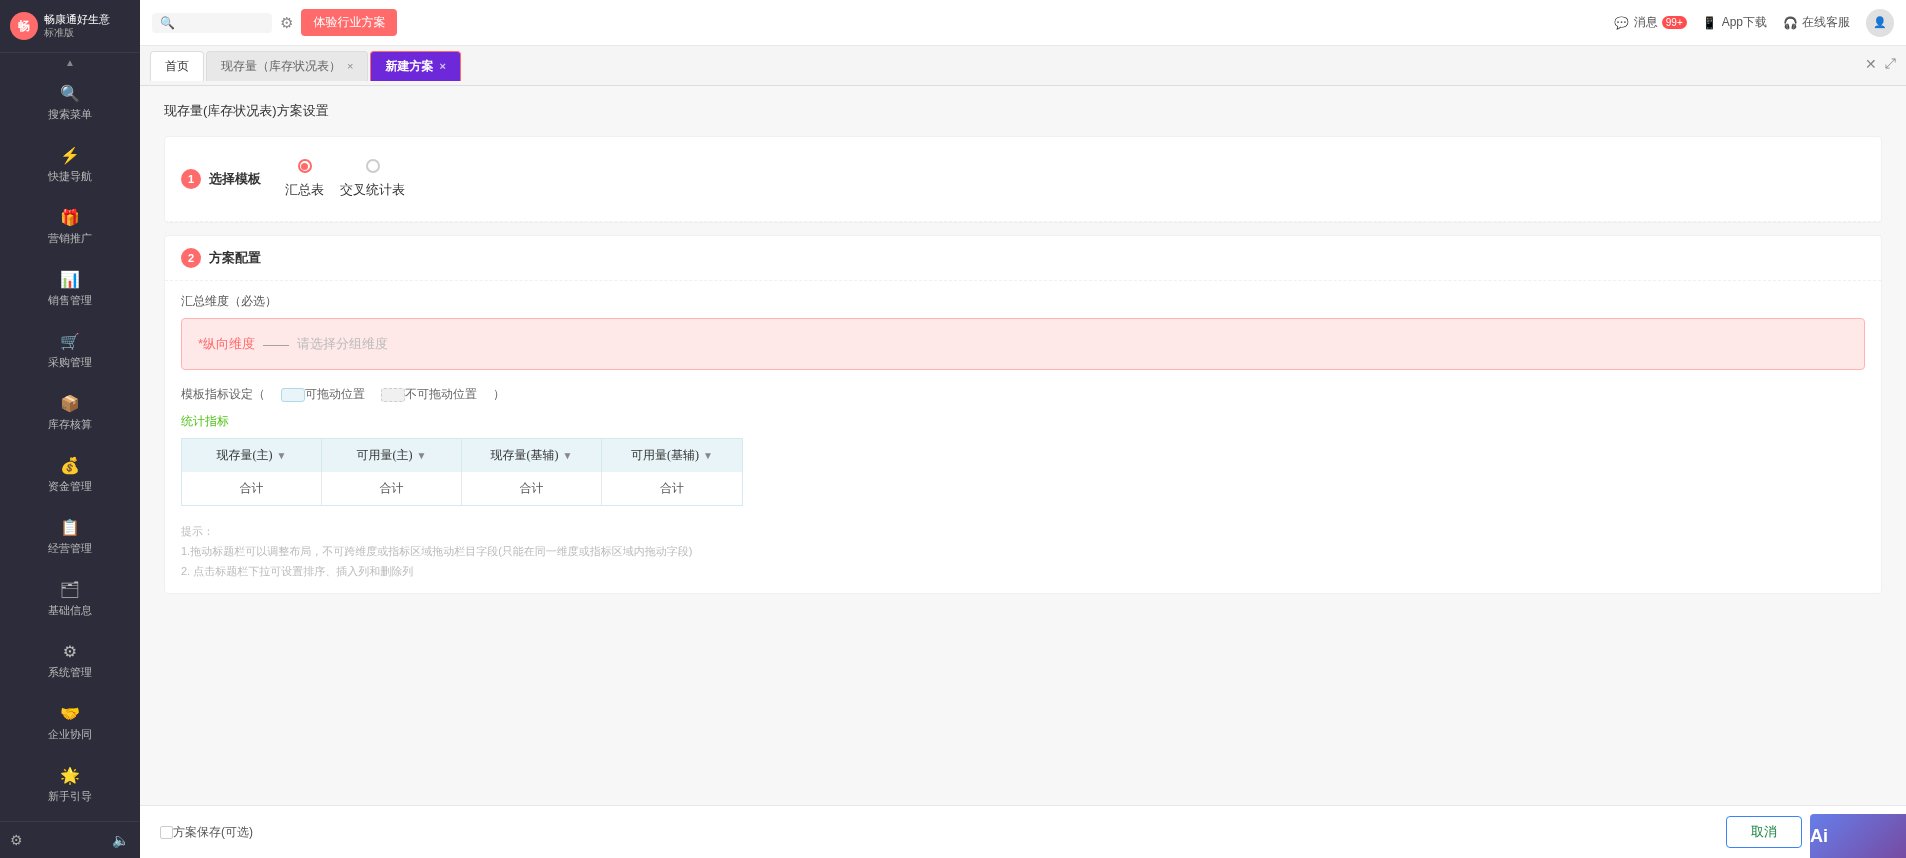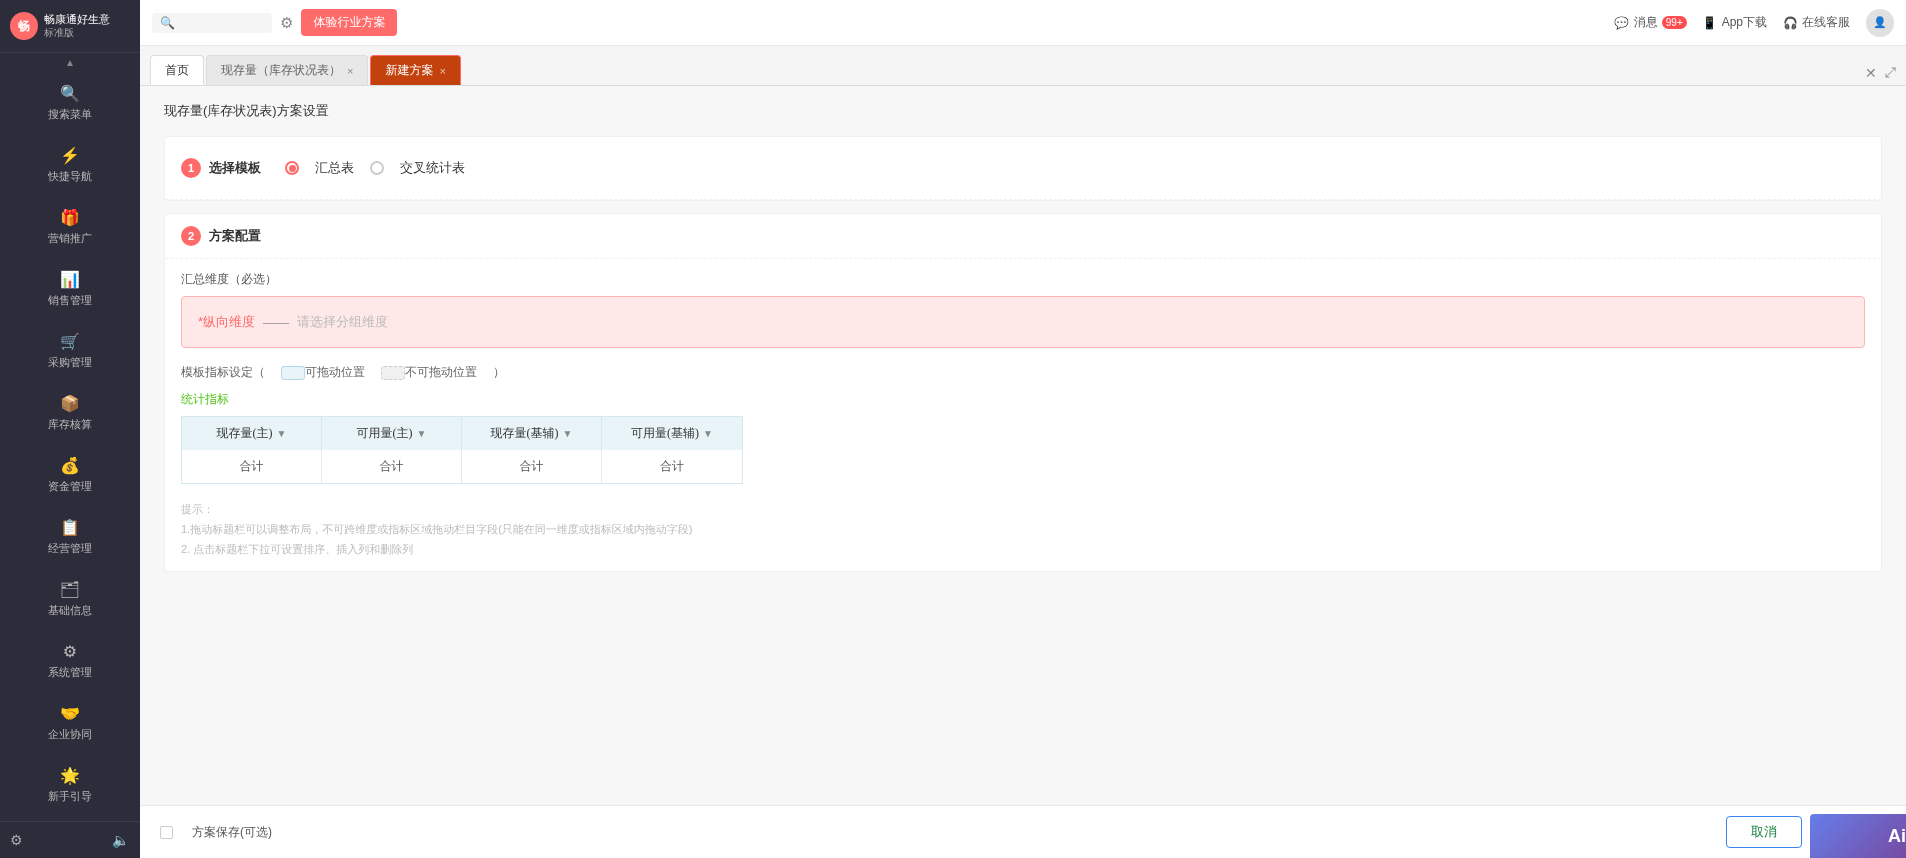"首页" .tabbar { align-items: flex-end -> center }
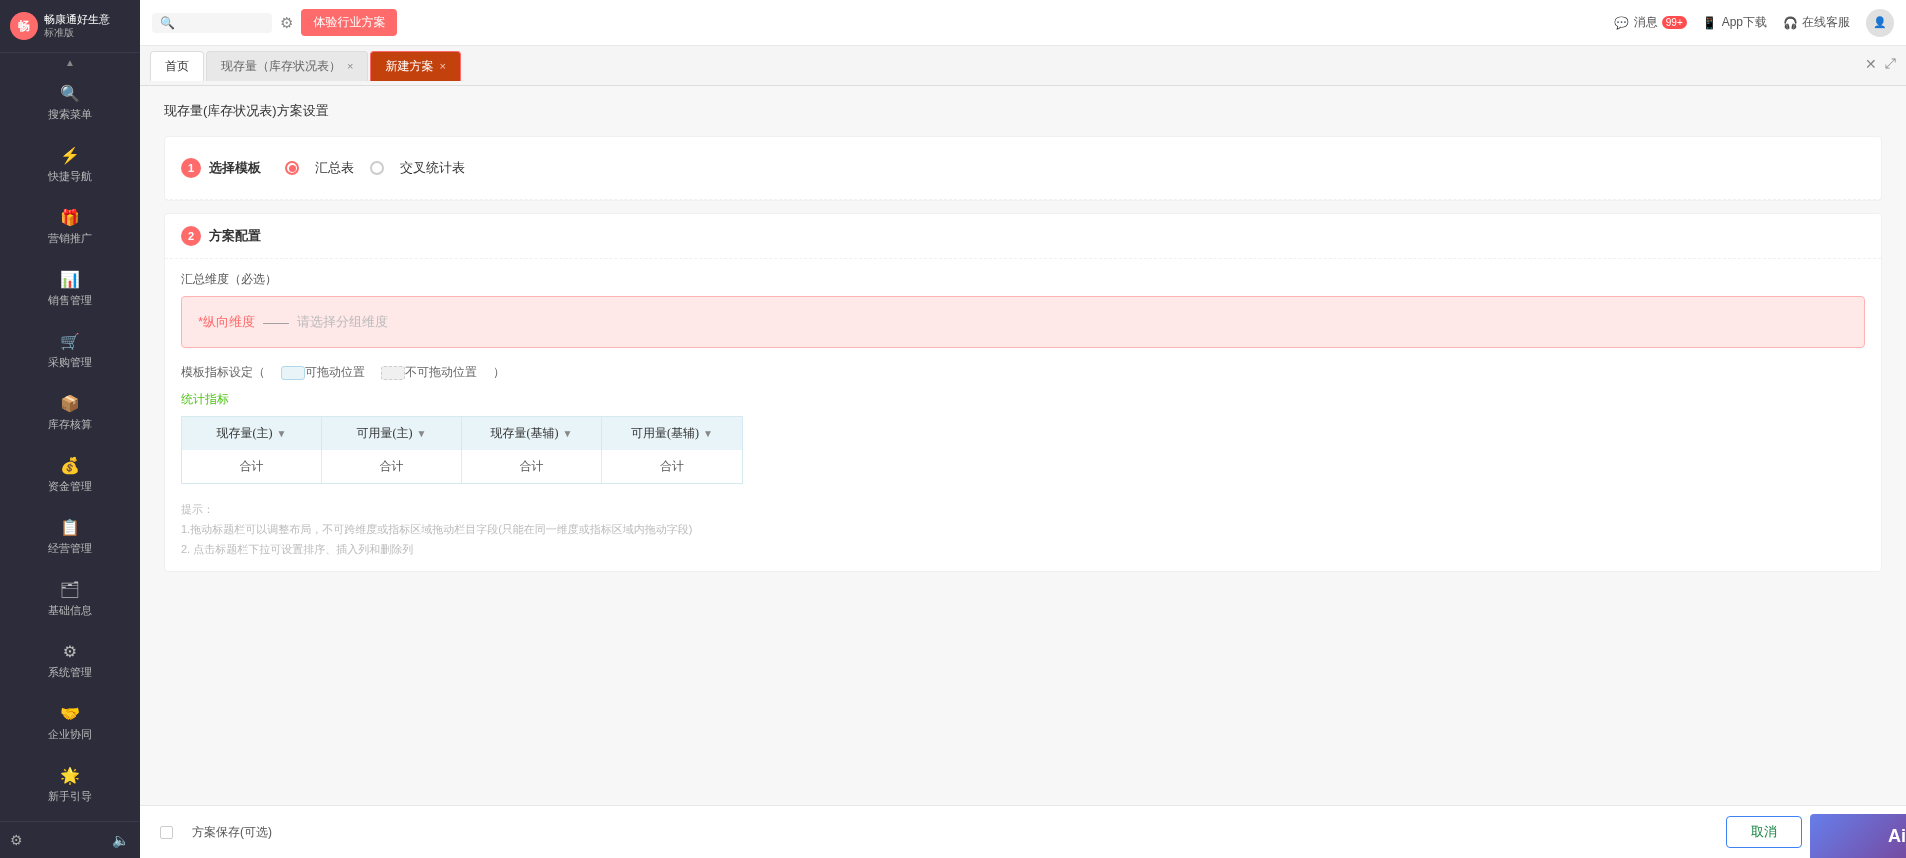"新建方案" .tab.active { background: #c2410c -> #6d28d9; font-weight: none -> bold }
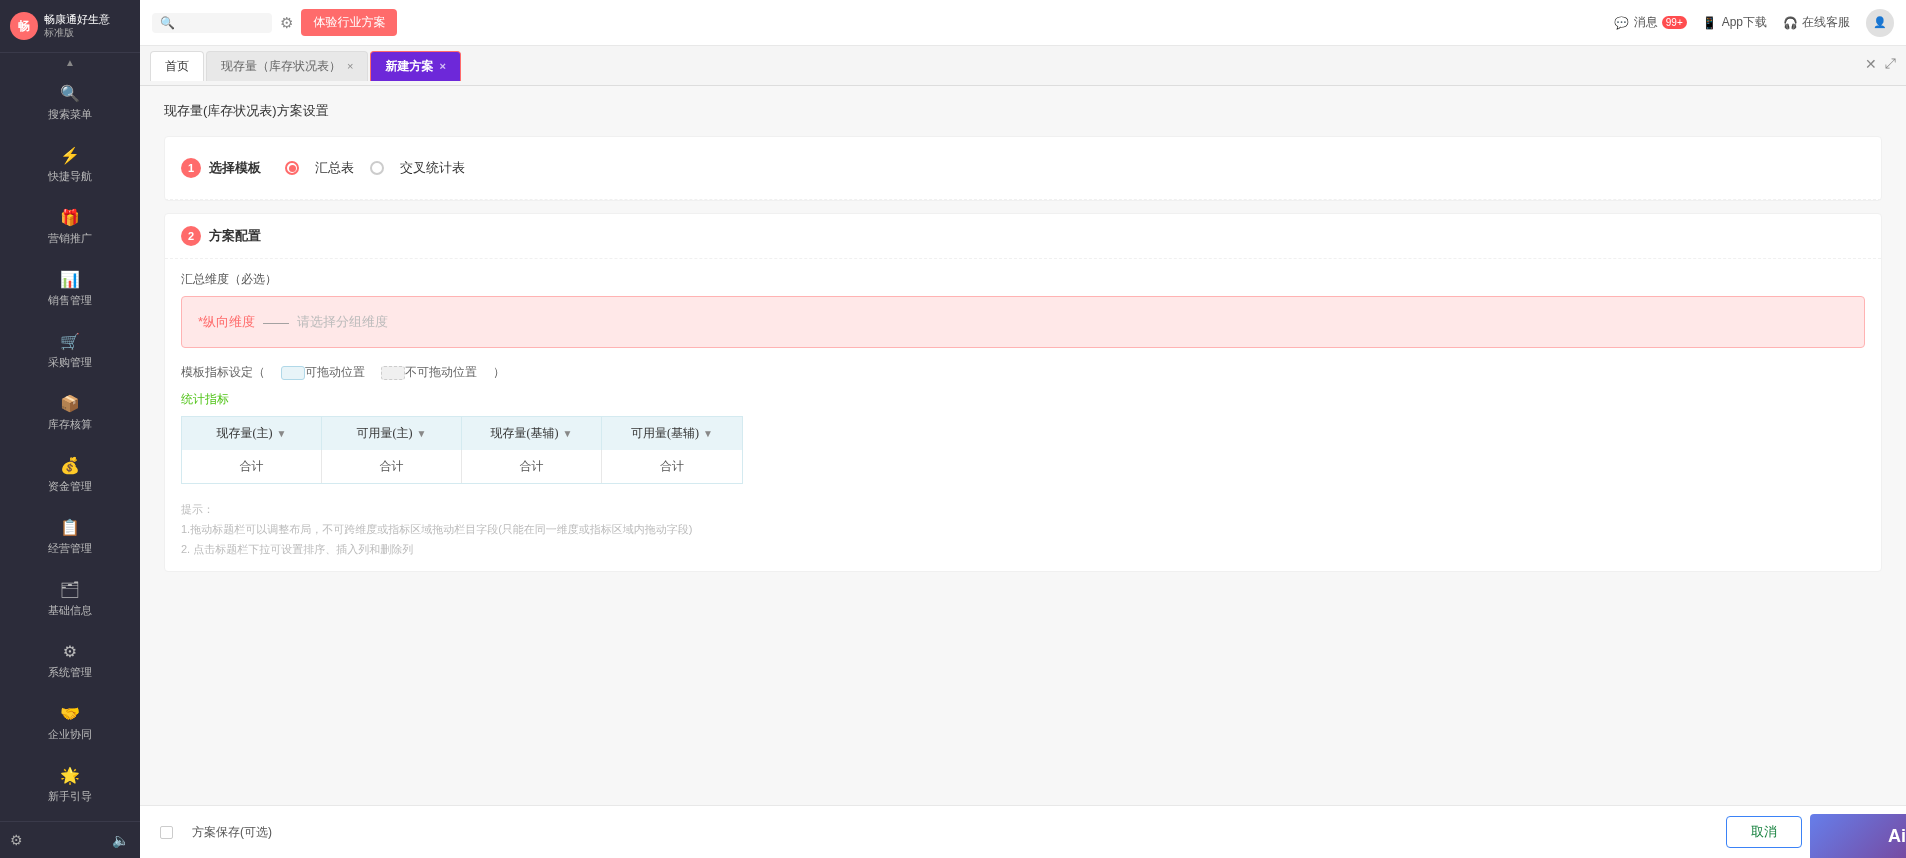"汇总表" .radio-item { flex-direction: none -> column; gap: 16px -> 8px }
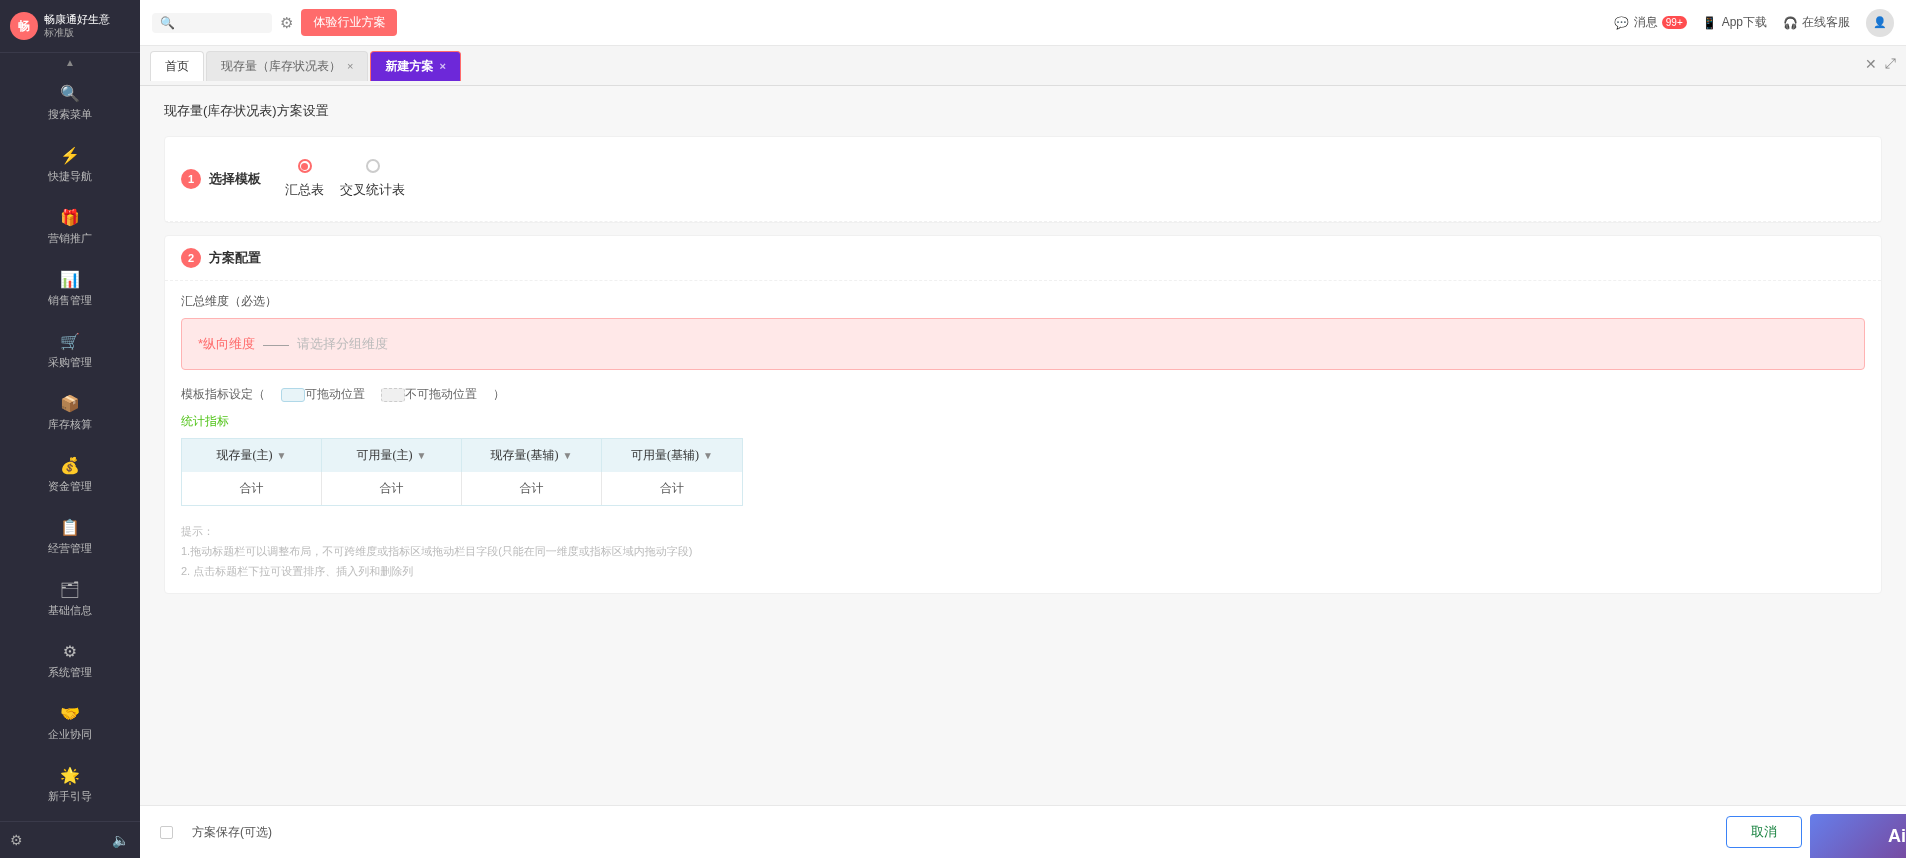"方案保存(可选)" .save-checkbox { gap: 19px -> 0 }
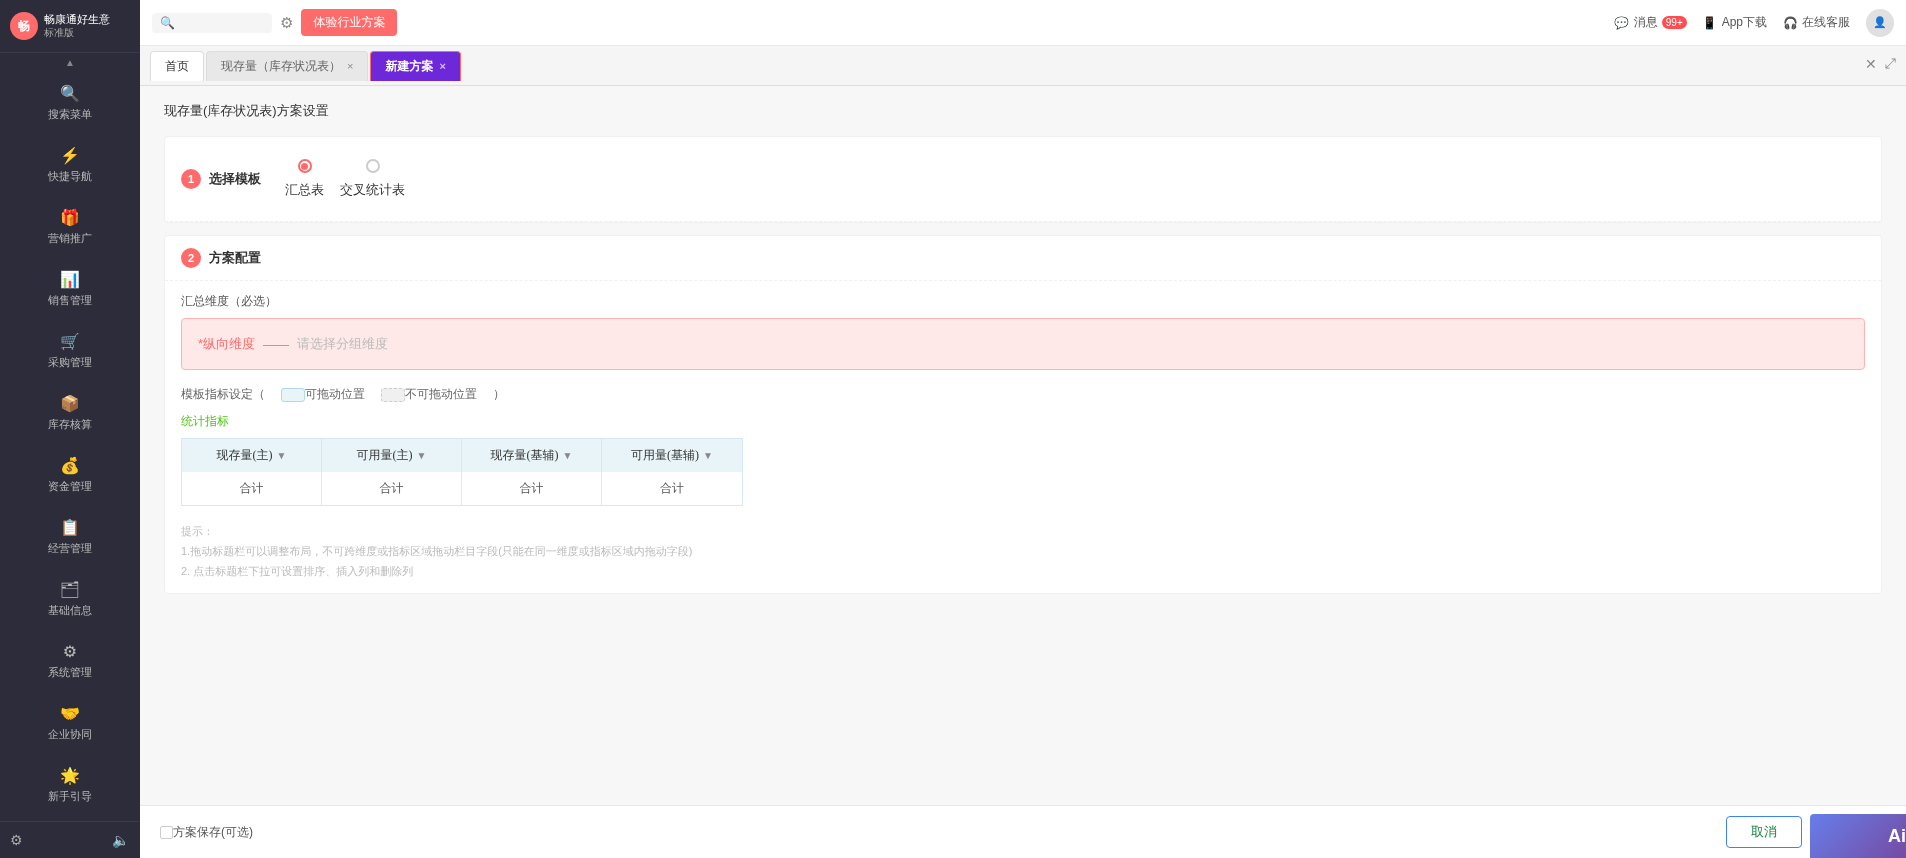"Ai" .ai-fab { justify-content: flex-end -> flex-start }
